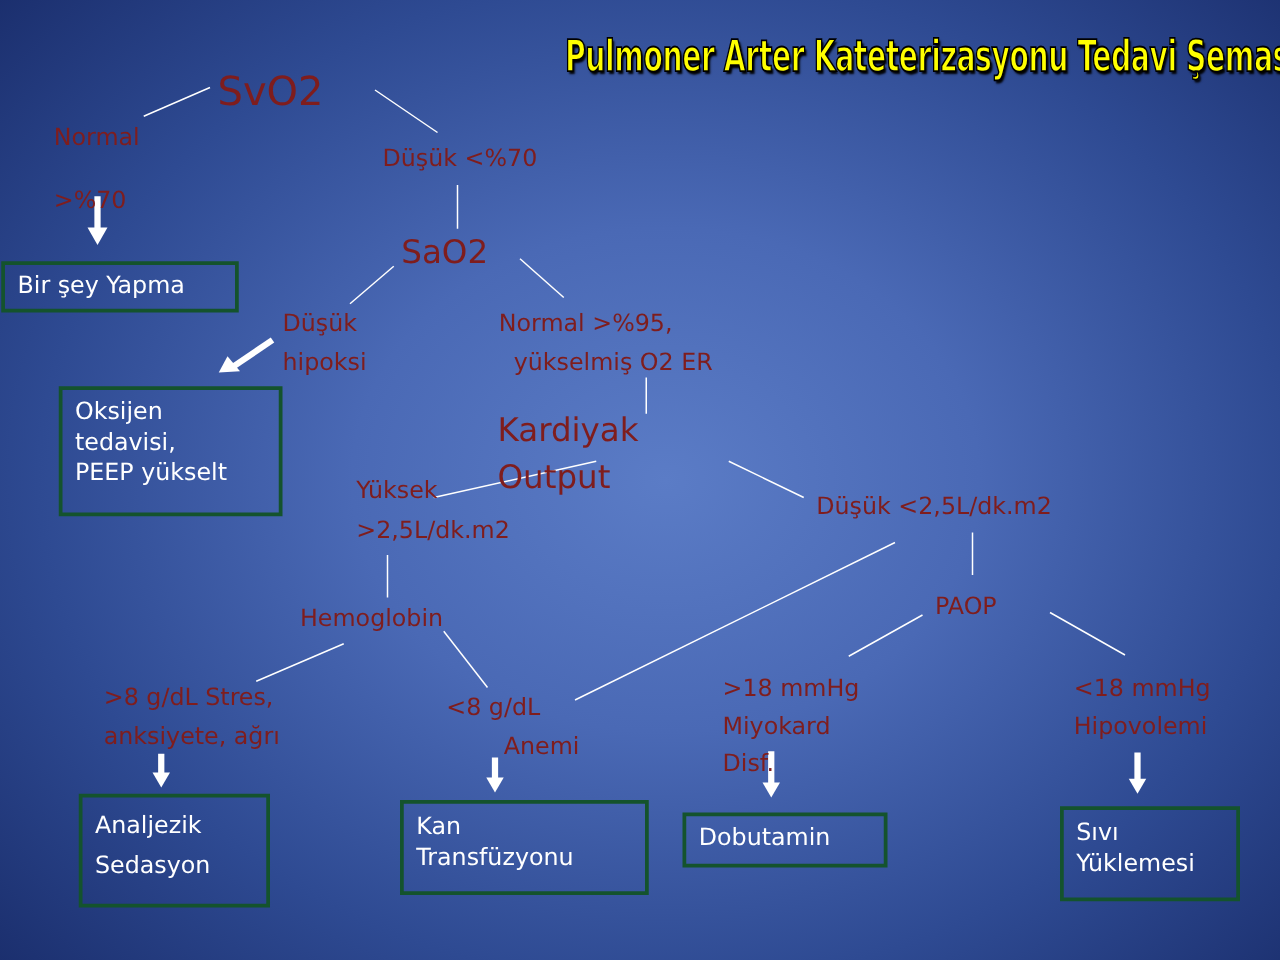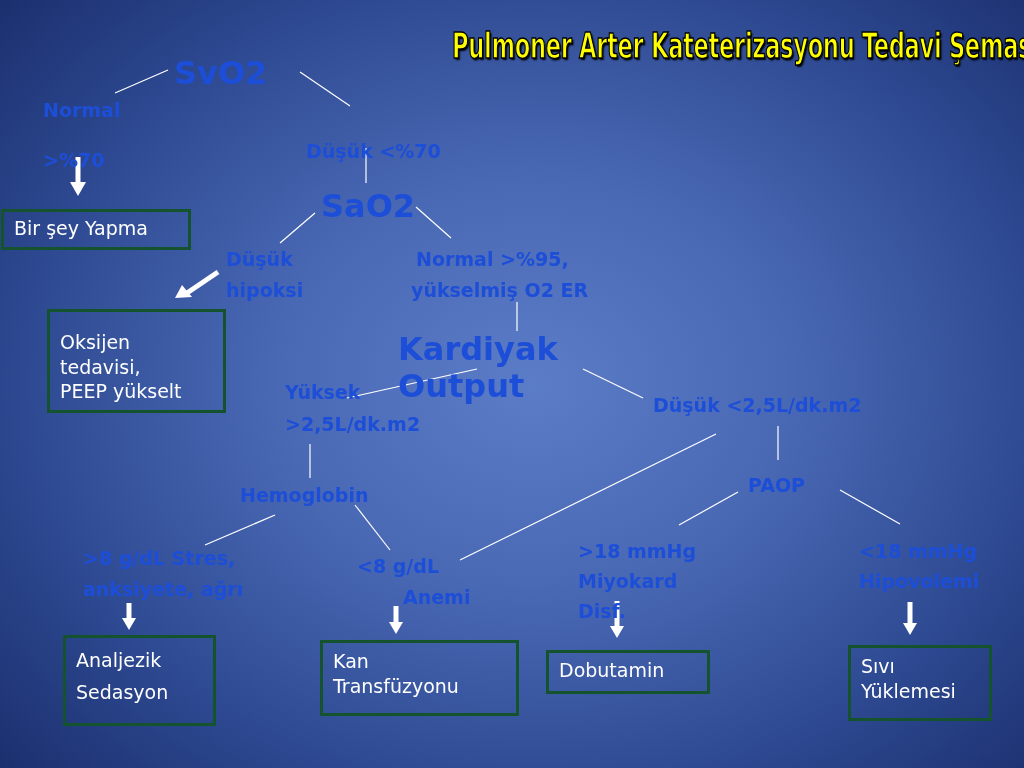"SvO2" .t { color: #1d4ed8 -> #7f1d1d; font-weight: bold -> none }
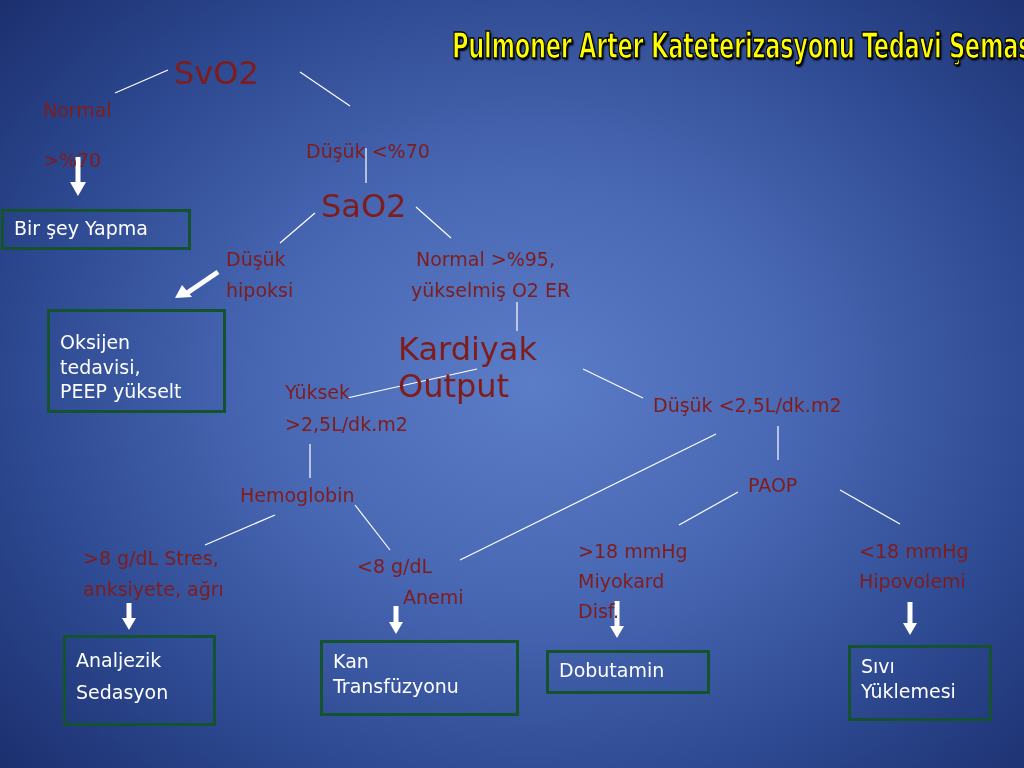"Düşük <%70" div.t { margin-top: 24px -> none }
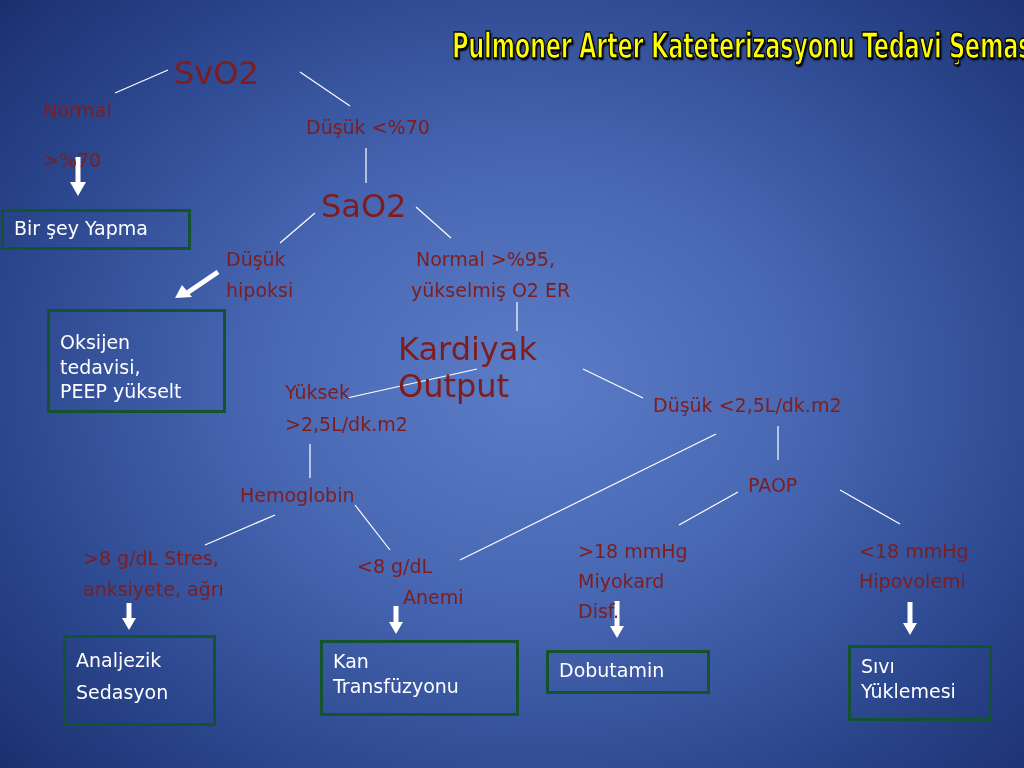"SaO2" .mid { font-size: 32px -> 26px }
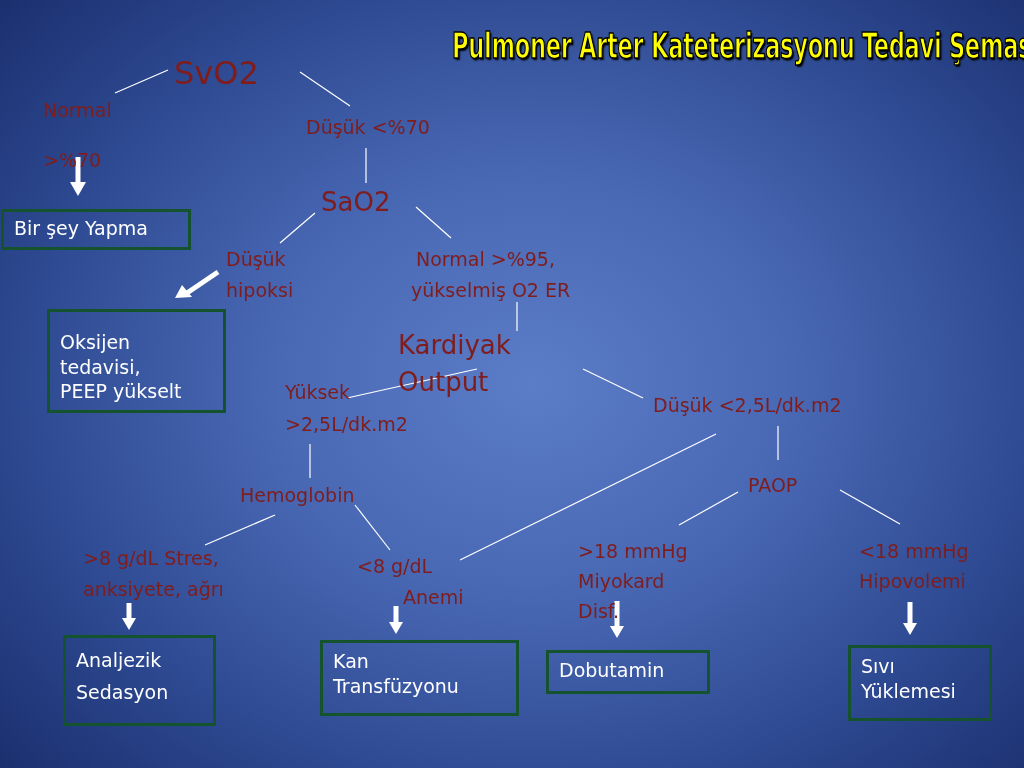"Normal >%95," div.t { left: 416px -> 399px }
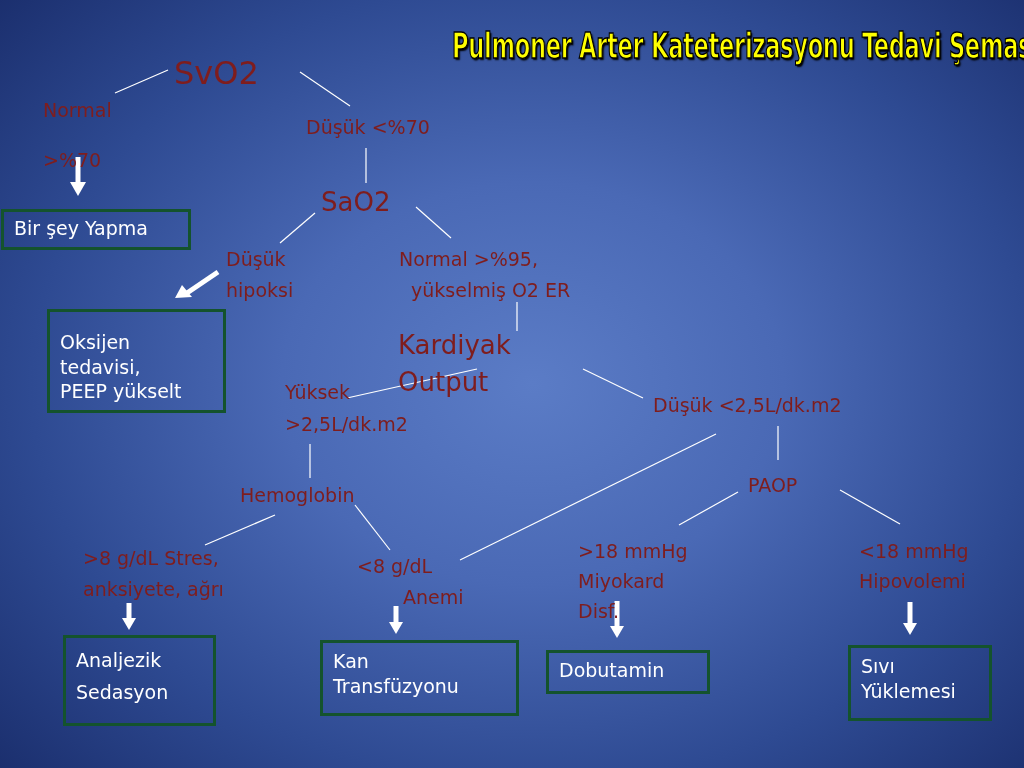"Oksijen" div.box { padding-top: 18px -> 5px }
